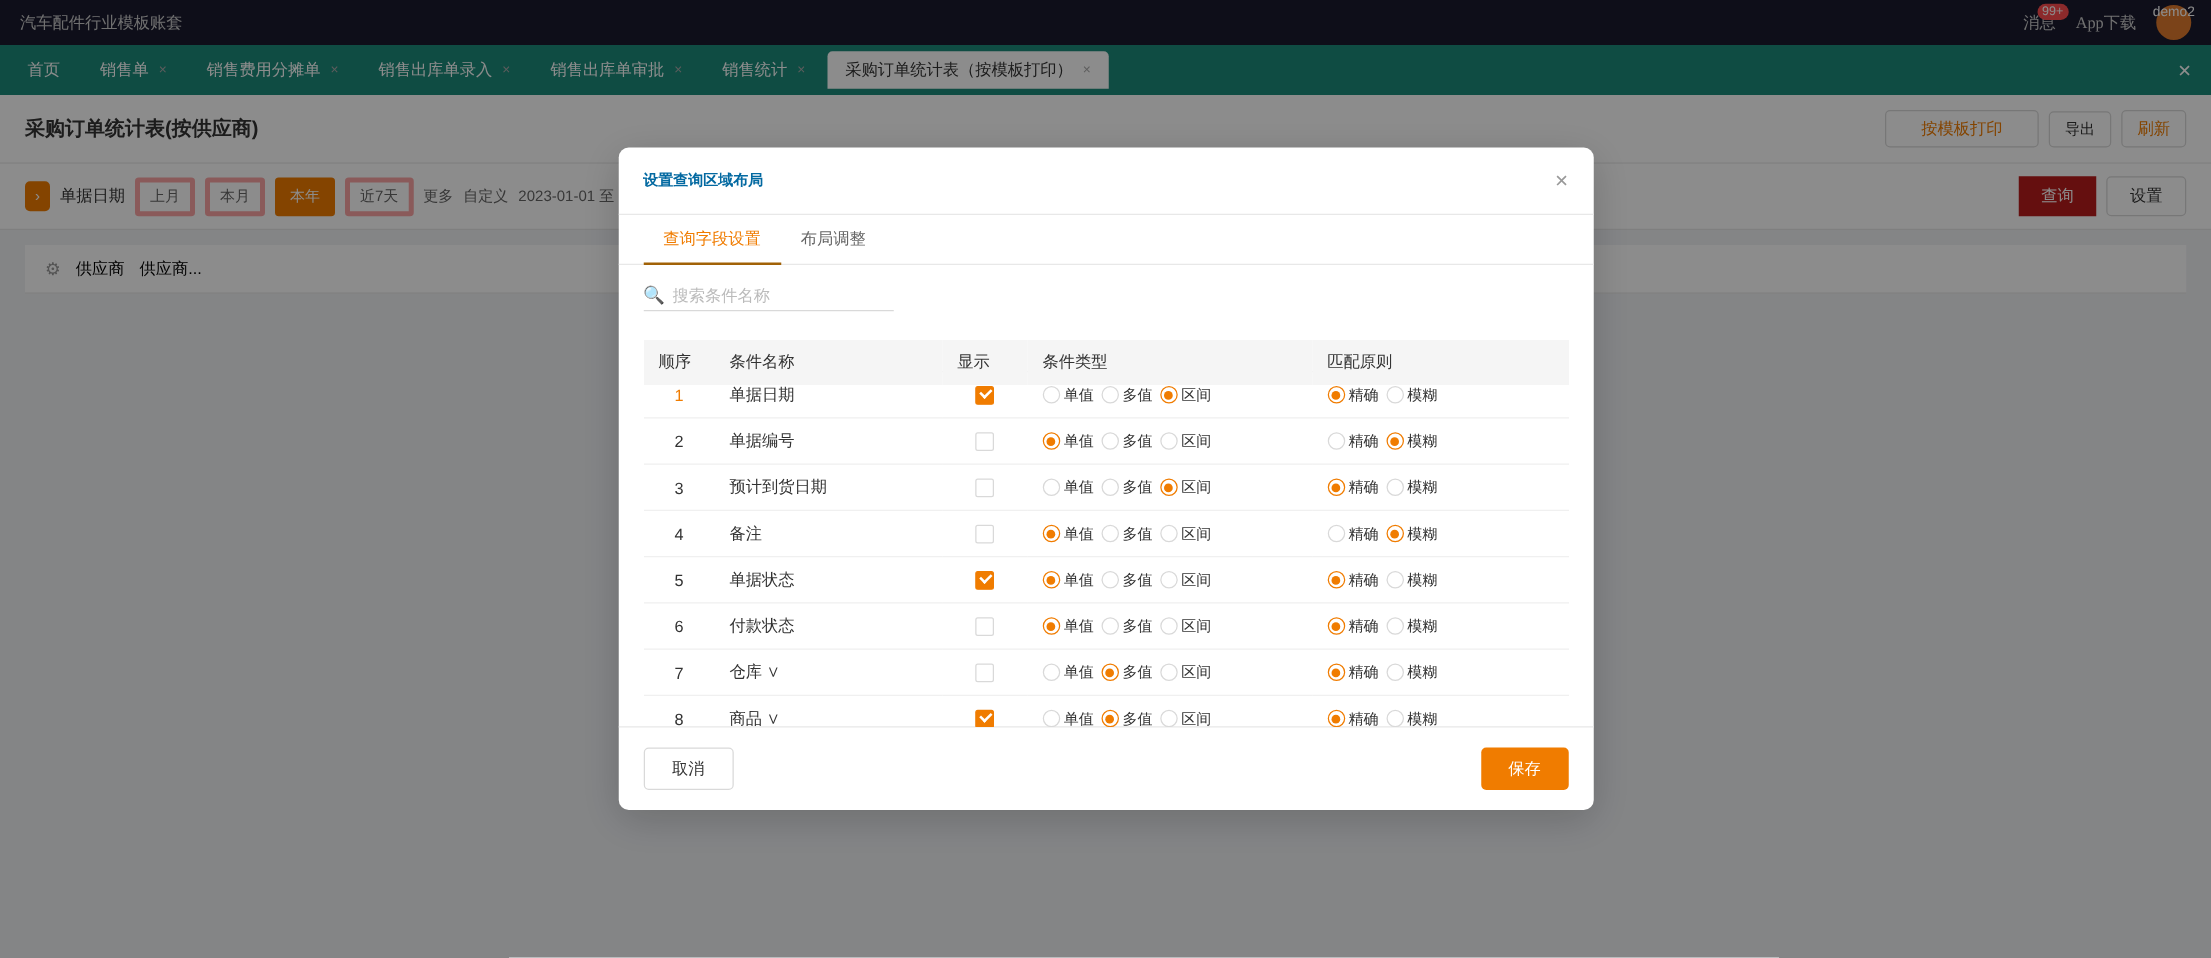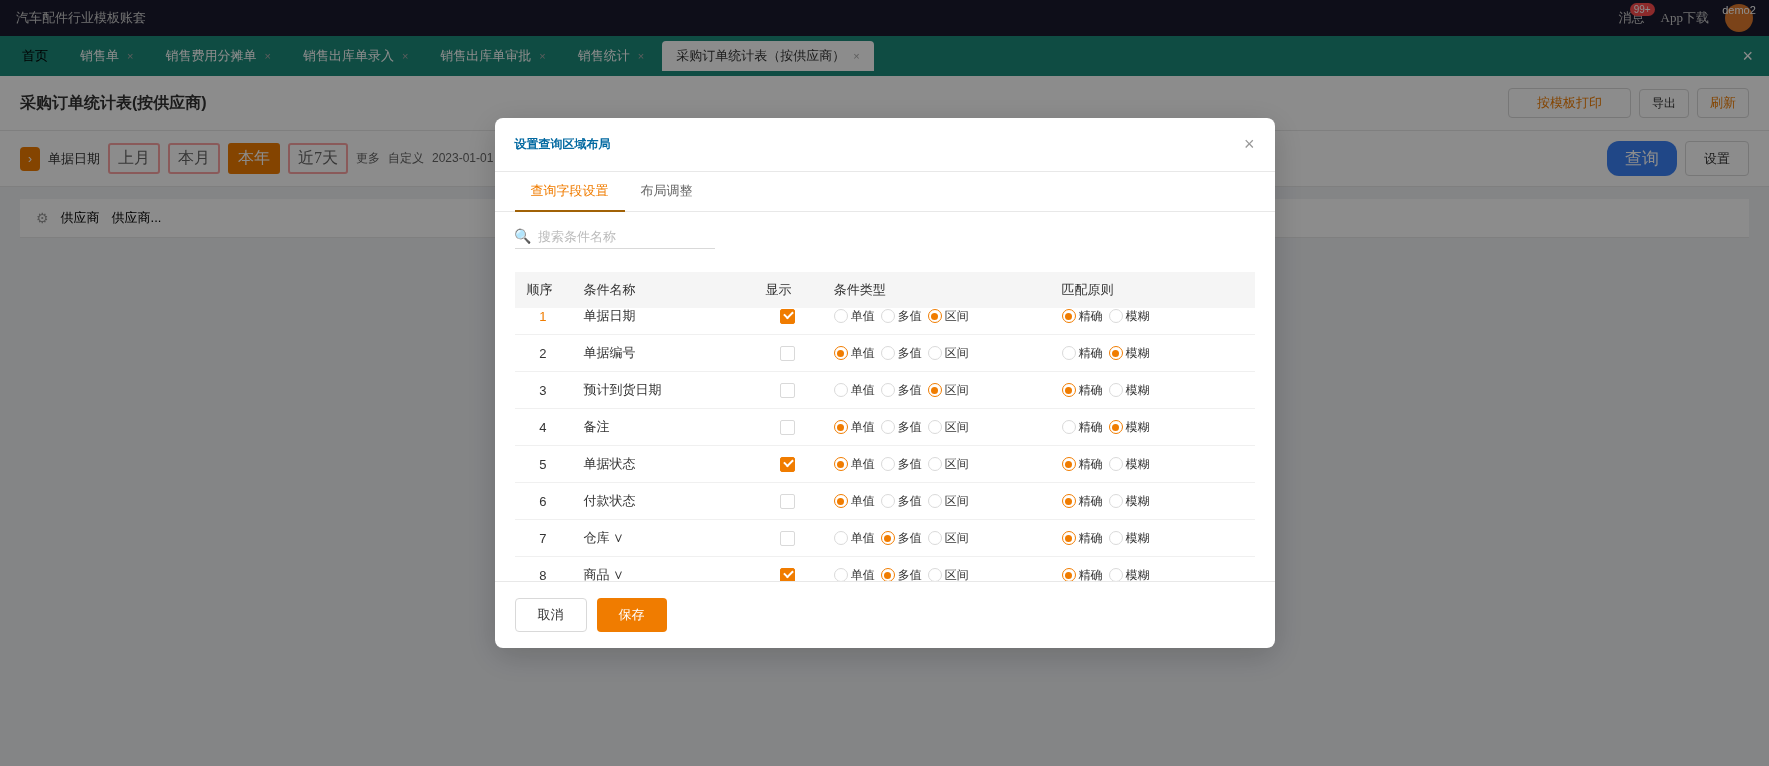"首页" .tab-home { color: #000000 -> #ffffff }
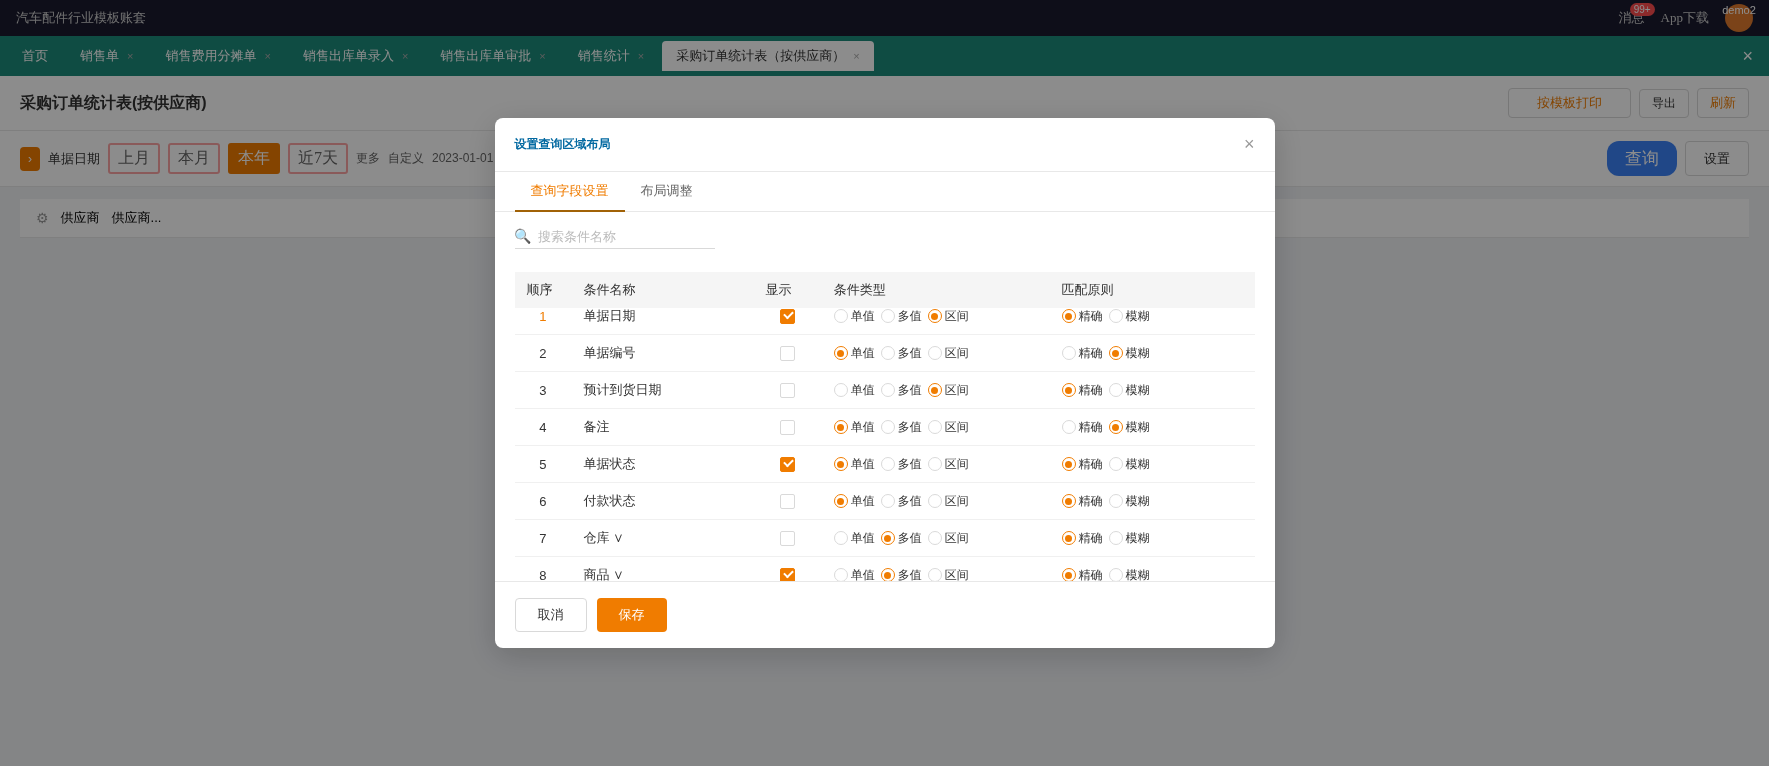"采购订单统计表（按供应商）" span { text: 供应商 -> 模板打印 }
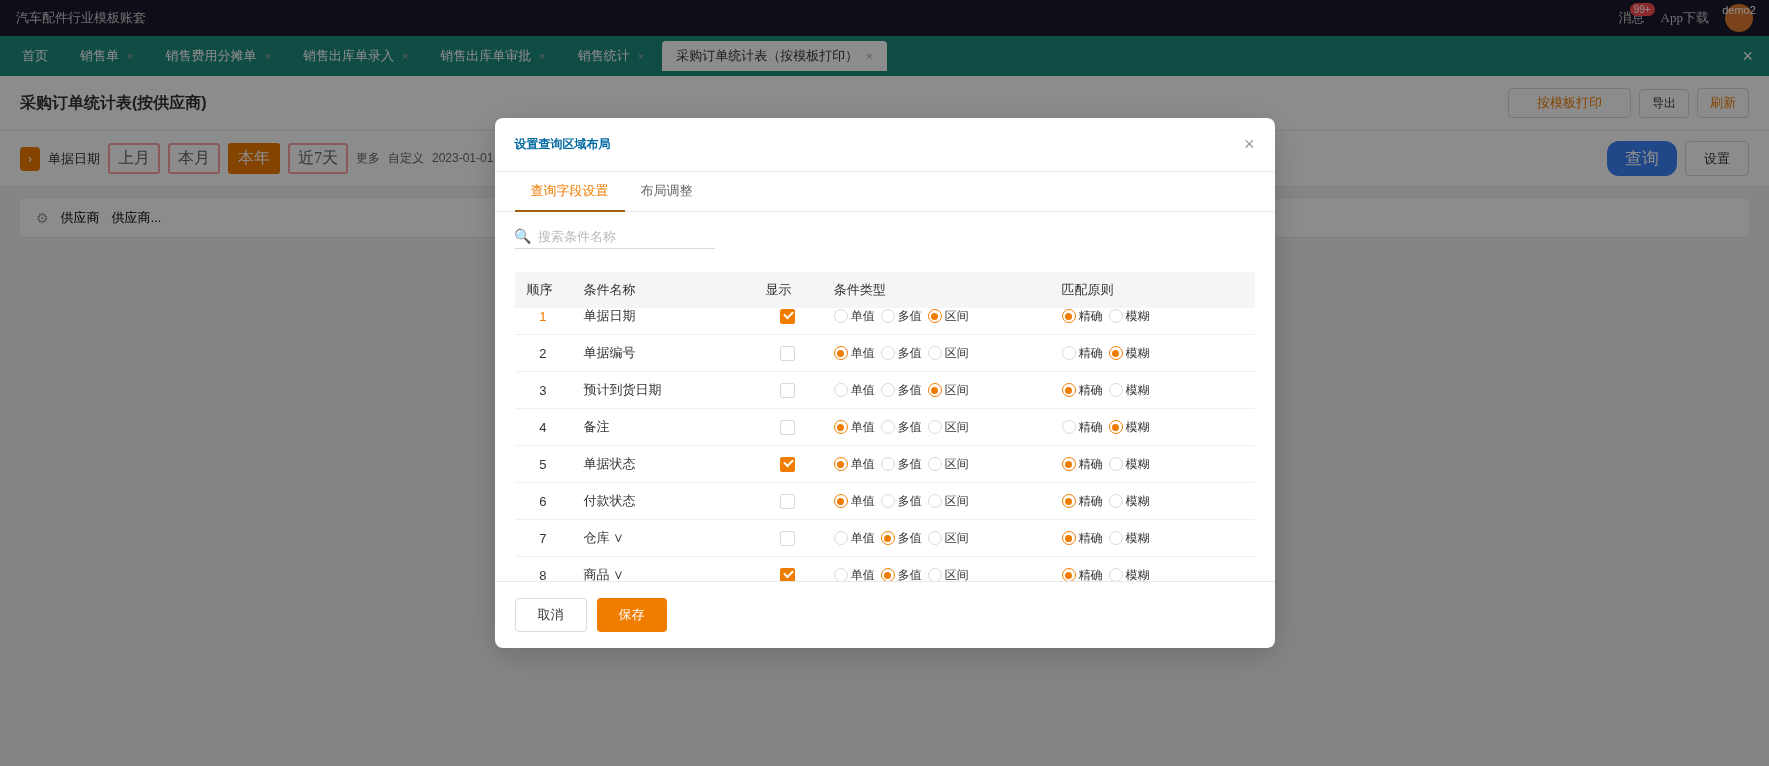"上月" .date-btn { border: 2px solid #fca5a5 -> 4px solid #fca5a5; font-family: Liberation Serif, serif -> none; font-size: 16px -> 12px }
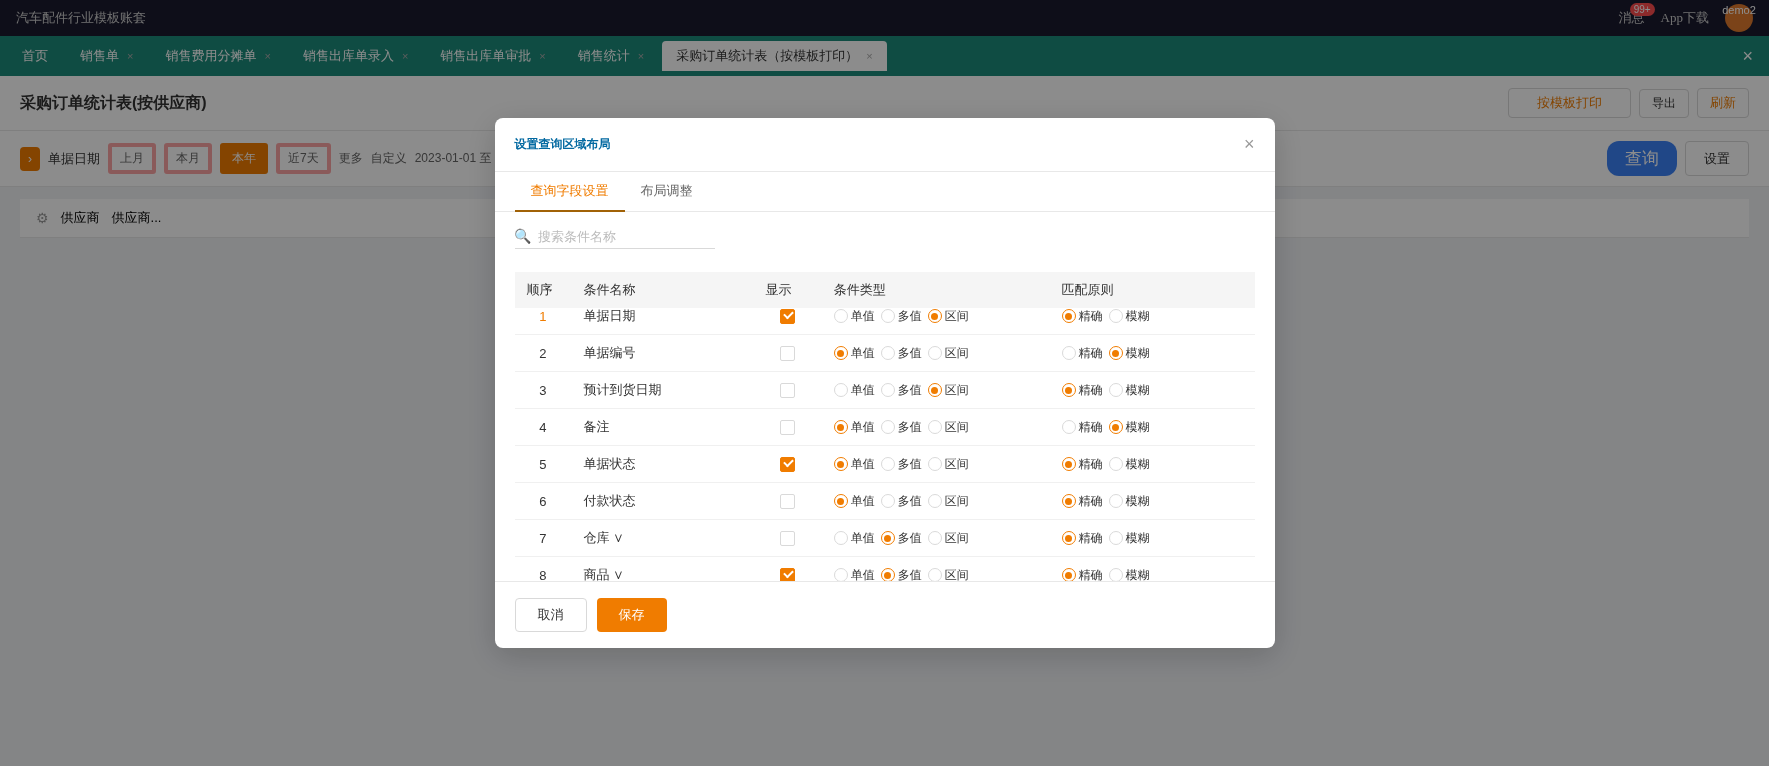"查询" .btn-query { background: #3b82f6 -> #b91c1c; border-radius: 12px -> 0; font-size: 17px -> 13px }
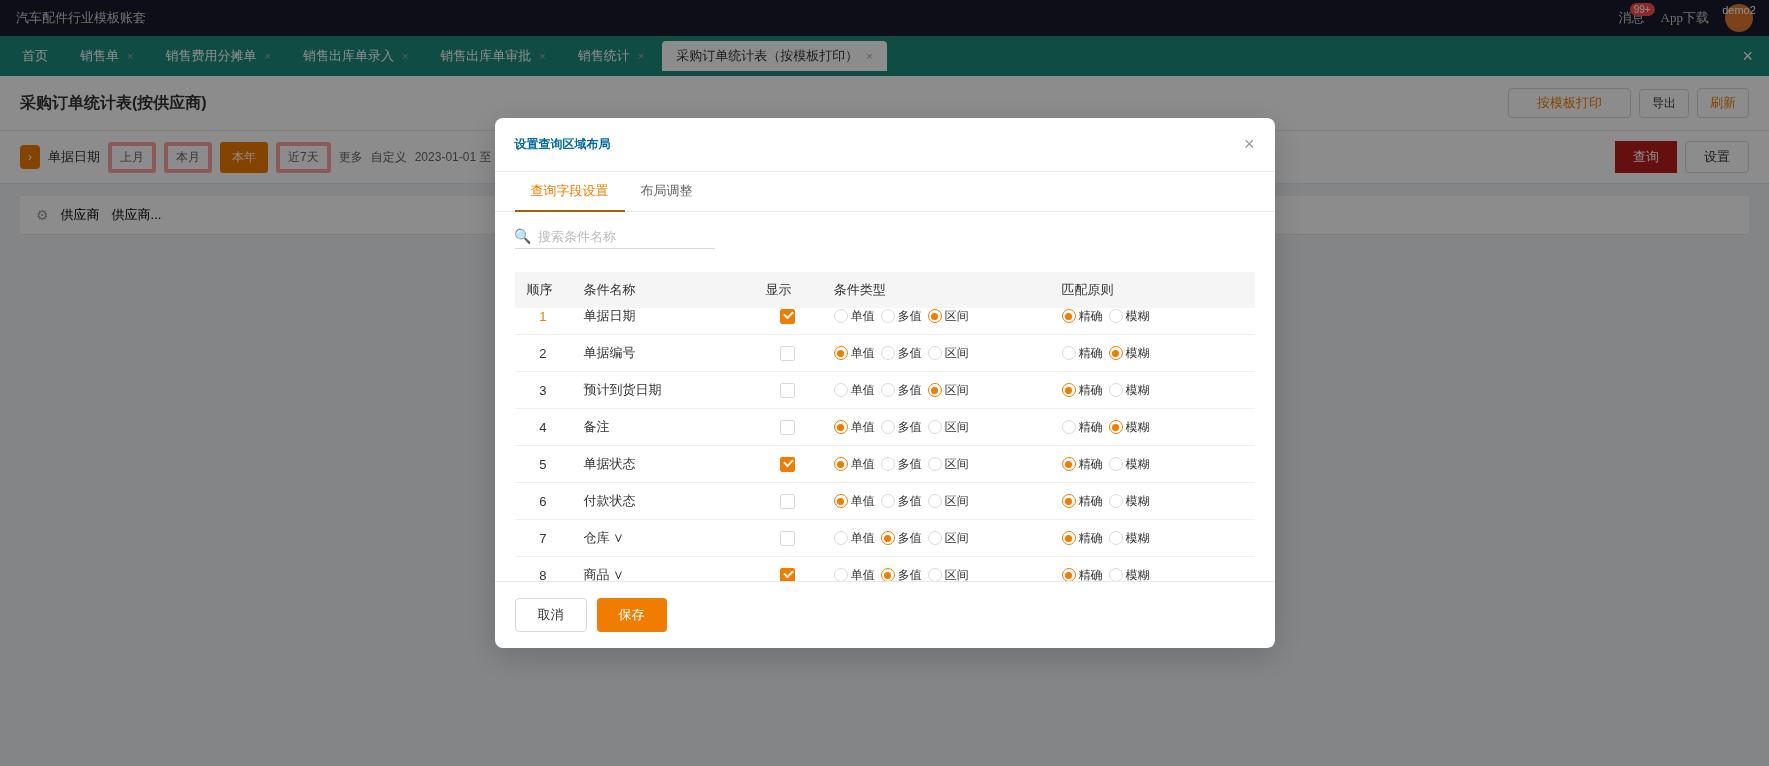"取消" .modal-footer { justify-content: flex-start -> space-between }
